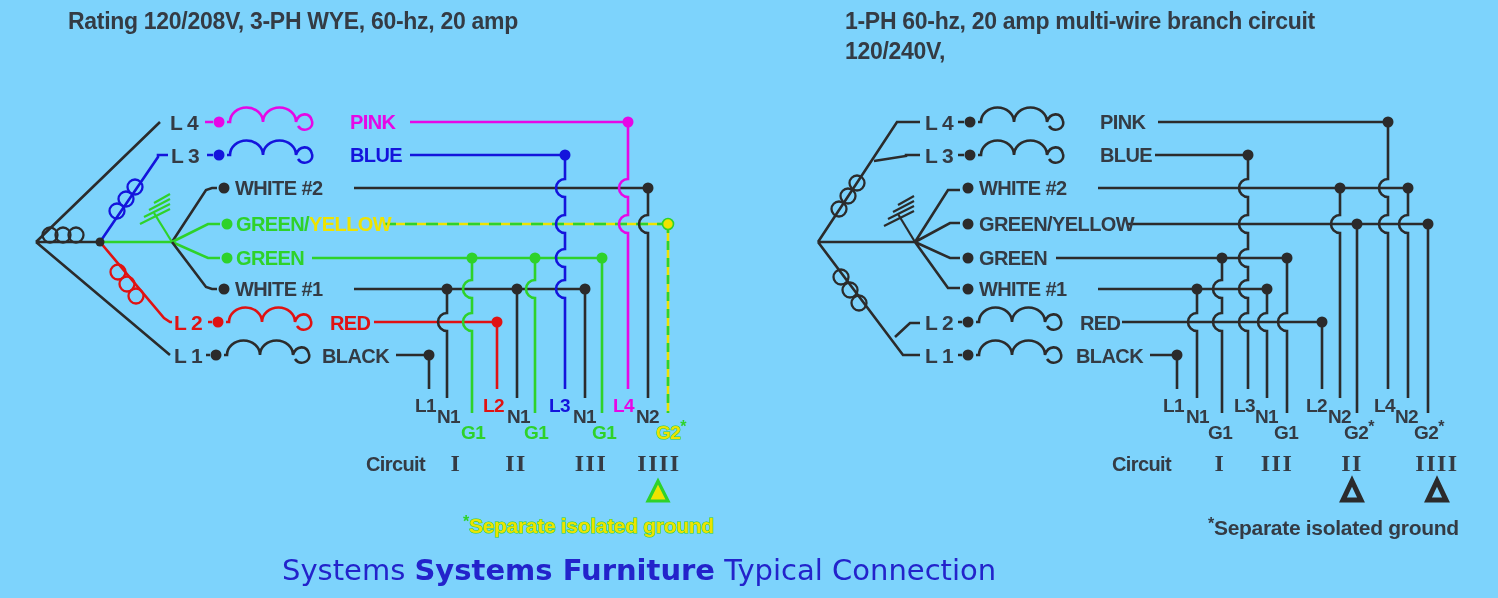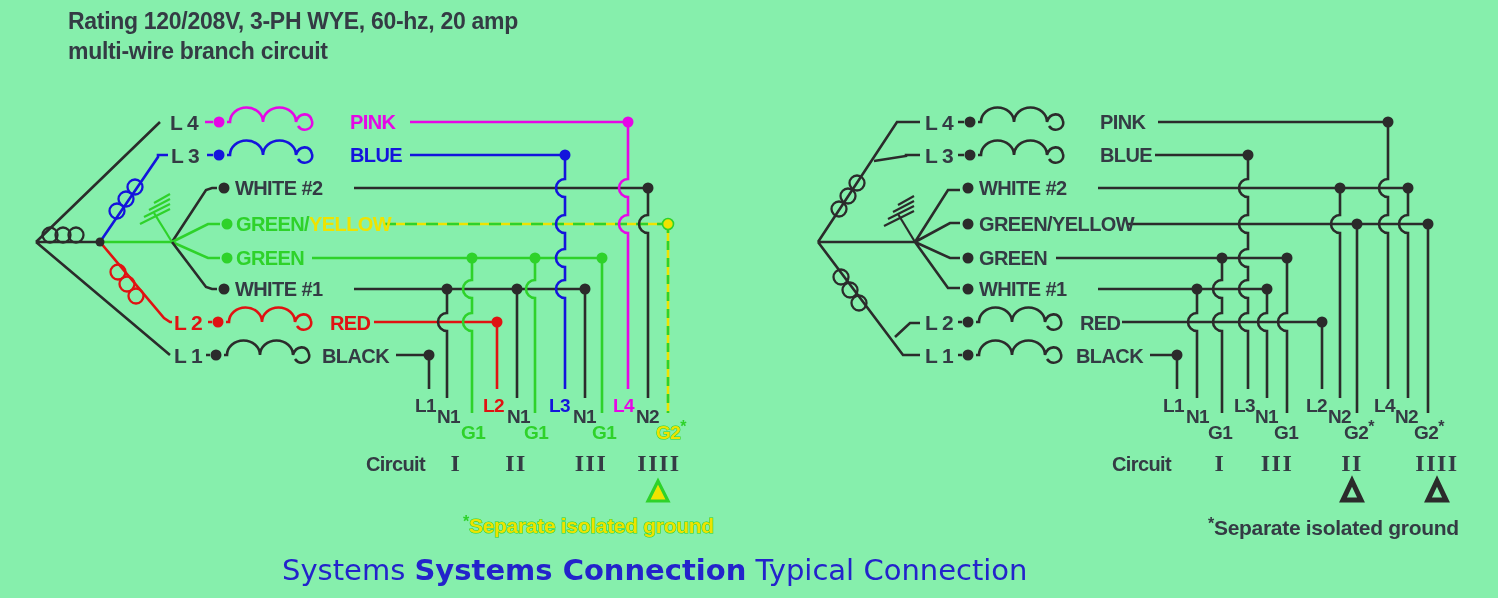"Rating 120/208V, 3-PH WYE, 60-hz," .stage { background: #86efac -> #7dd3fc }
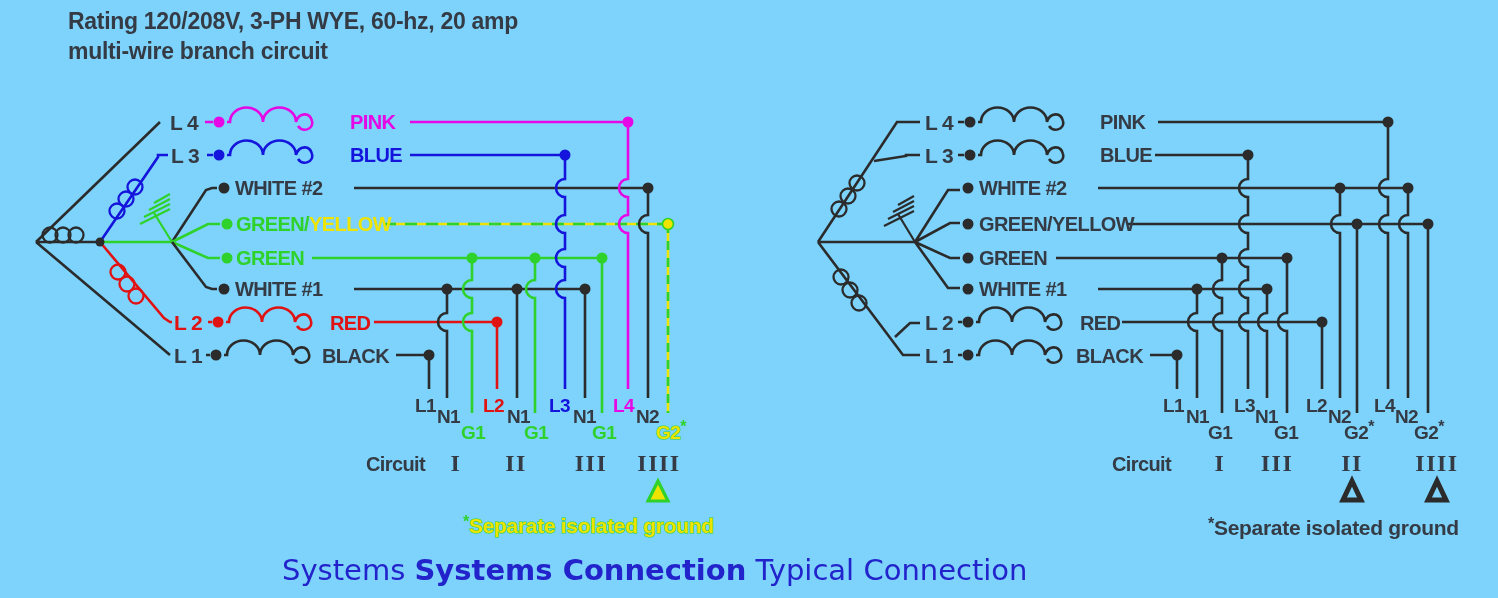"1-PH 60-hz, 20 amp multi-wire" div.title { html: none -> <div> <span>1-PH 60-hz, 20 amp multi-wire branch circuit</span> <span>120/240V,</span> </div> }
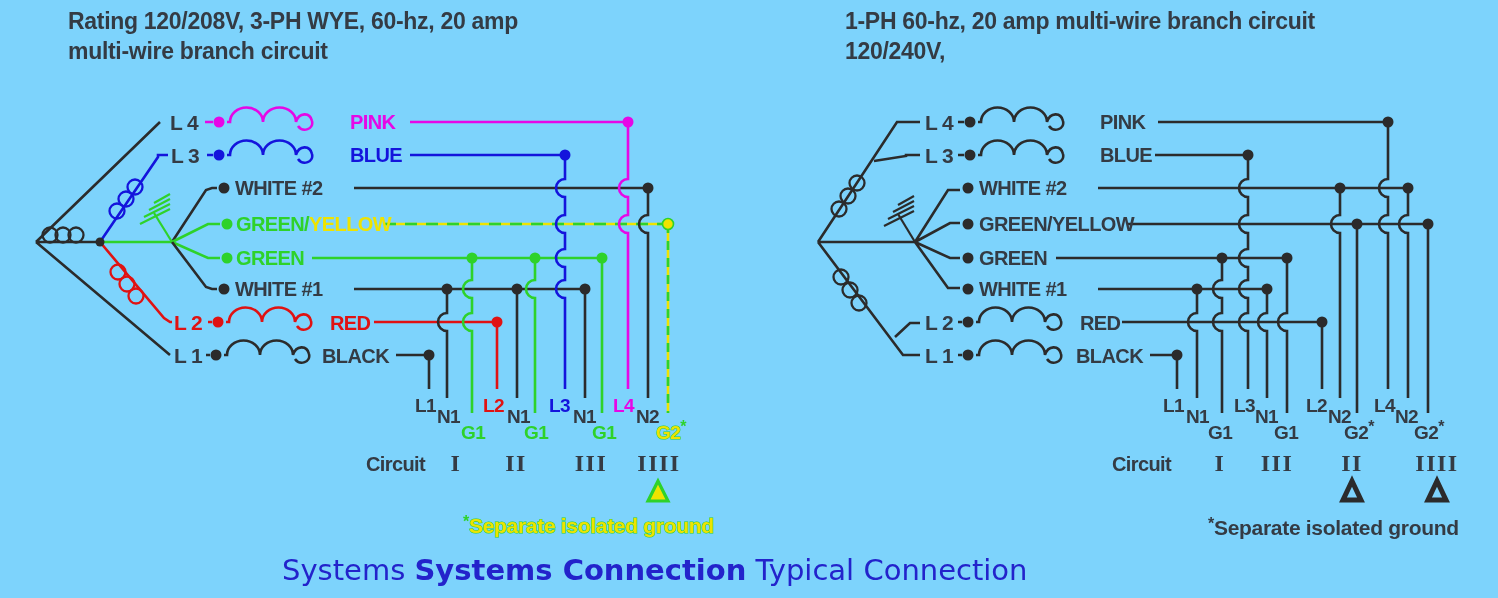"multi-wire branch circuit" span { html: <span>multi-wire branch circuit</span> -> none }
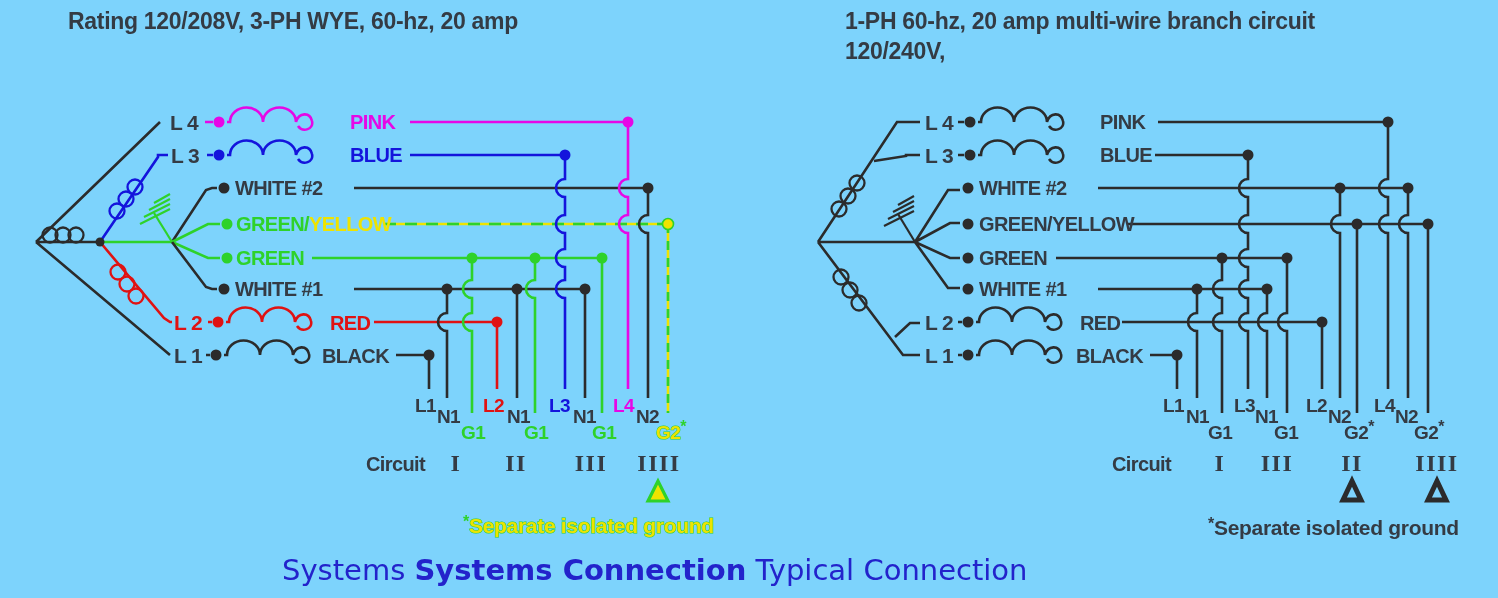"Systems Connection" b { text: Connection -> Furniture }
